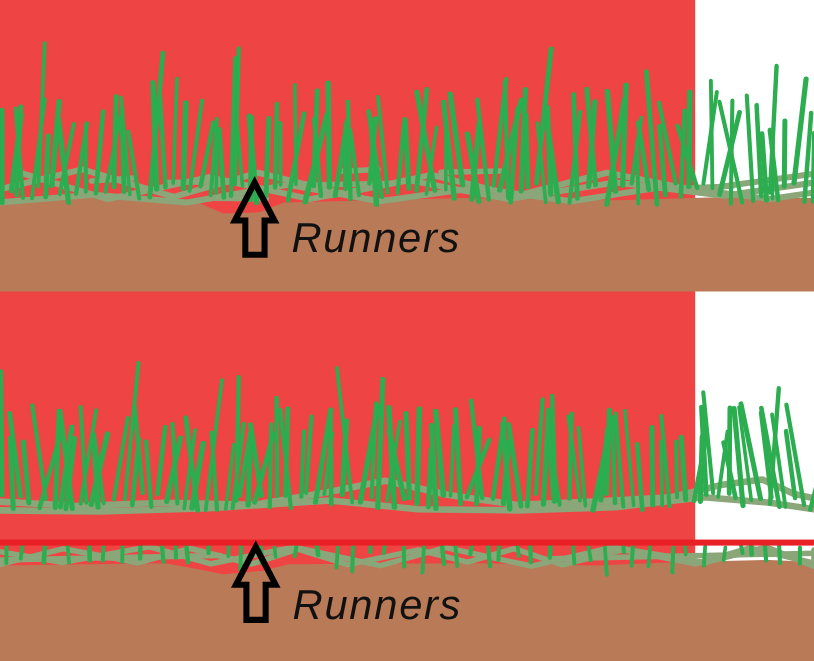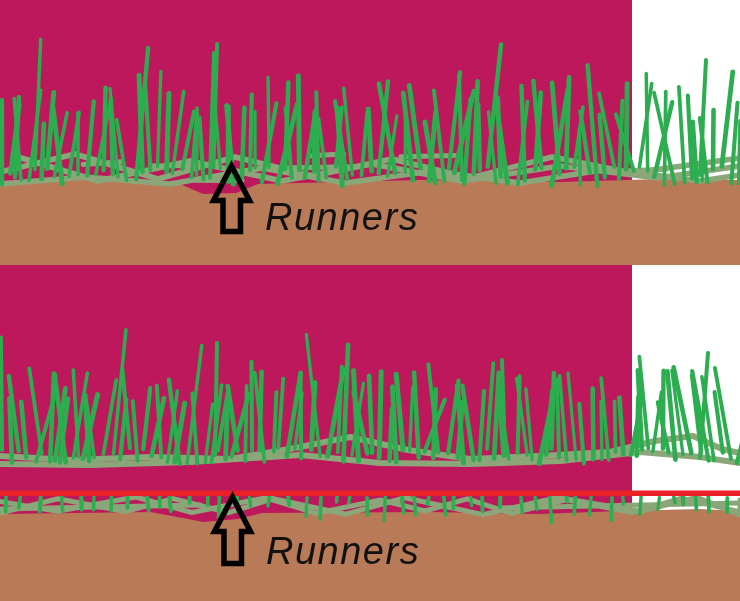"Runners" .stage { background: #be185d -> #ef4444 }
